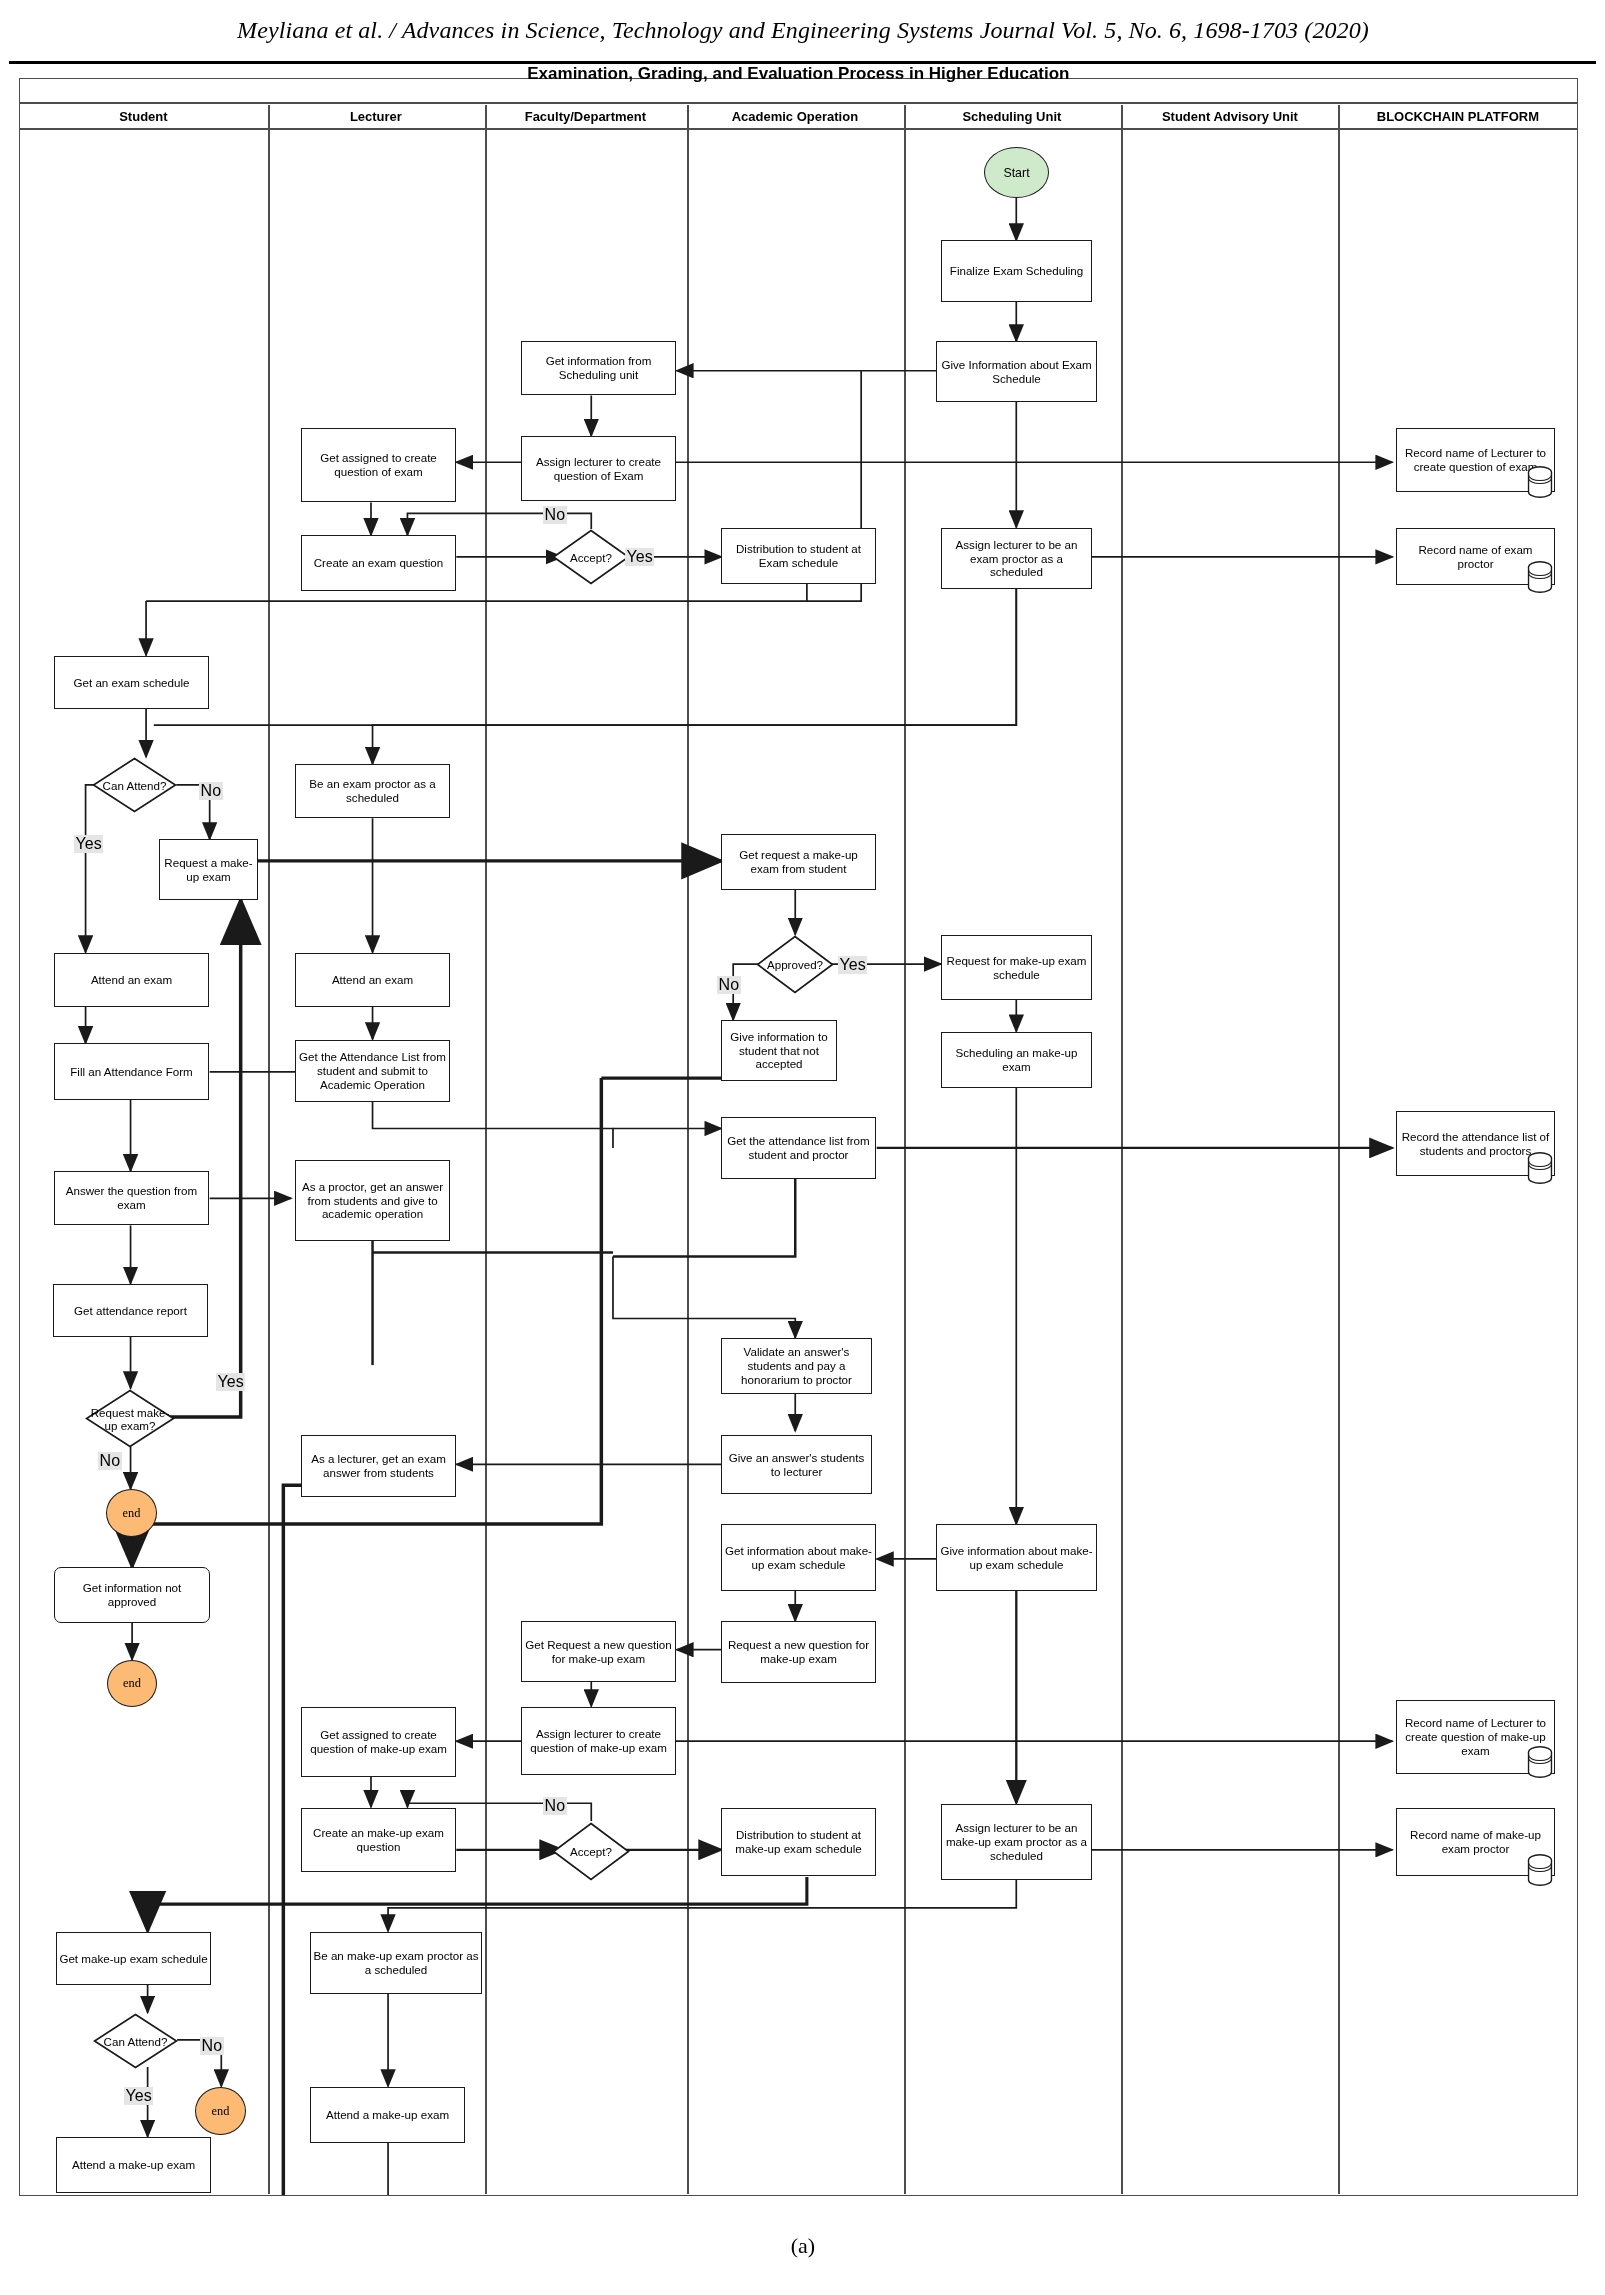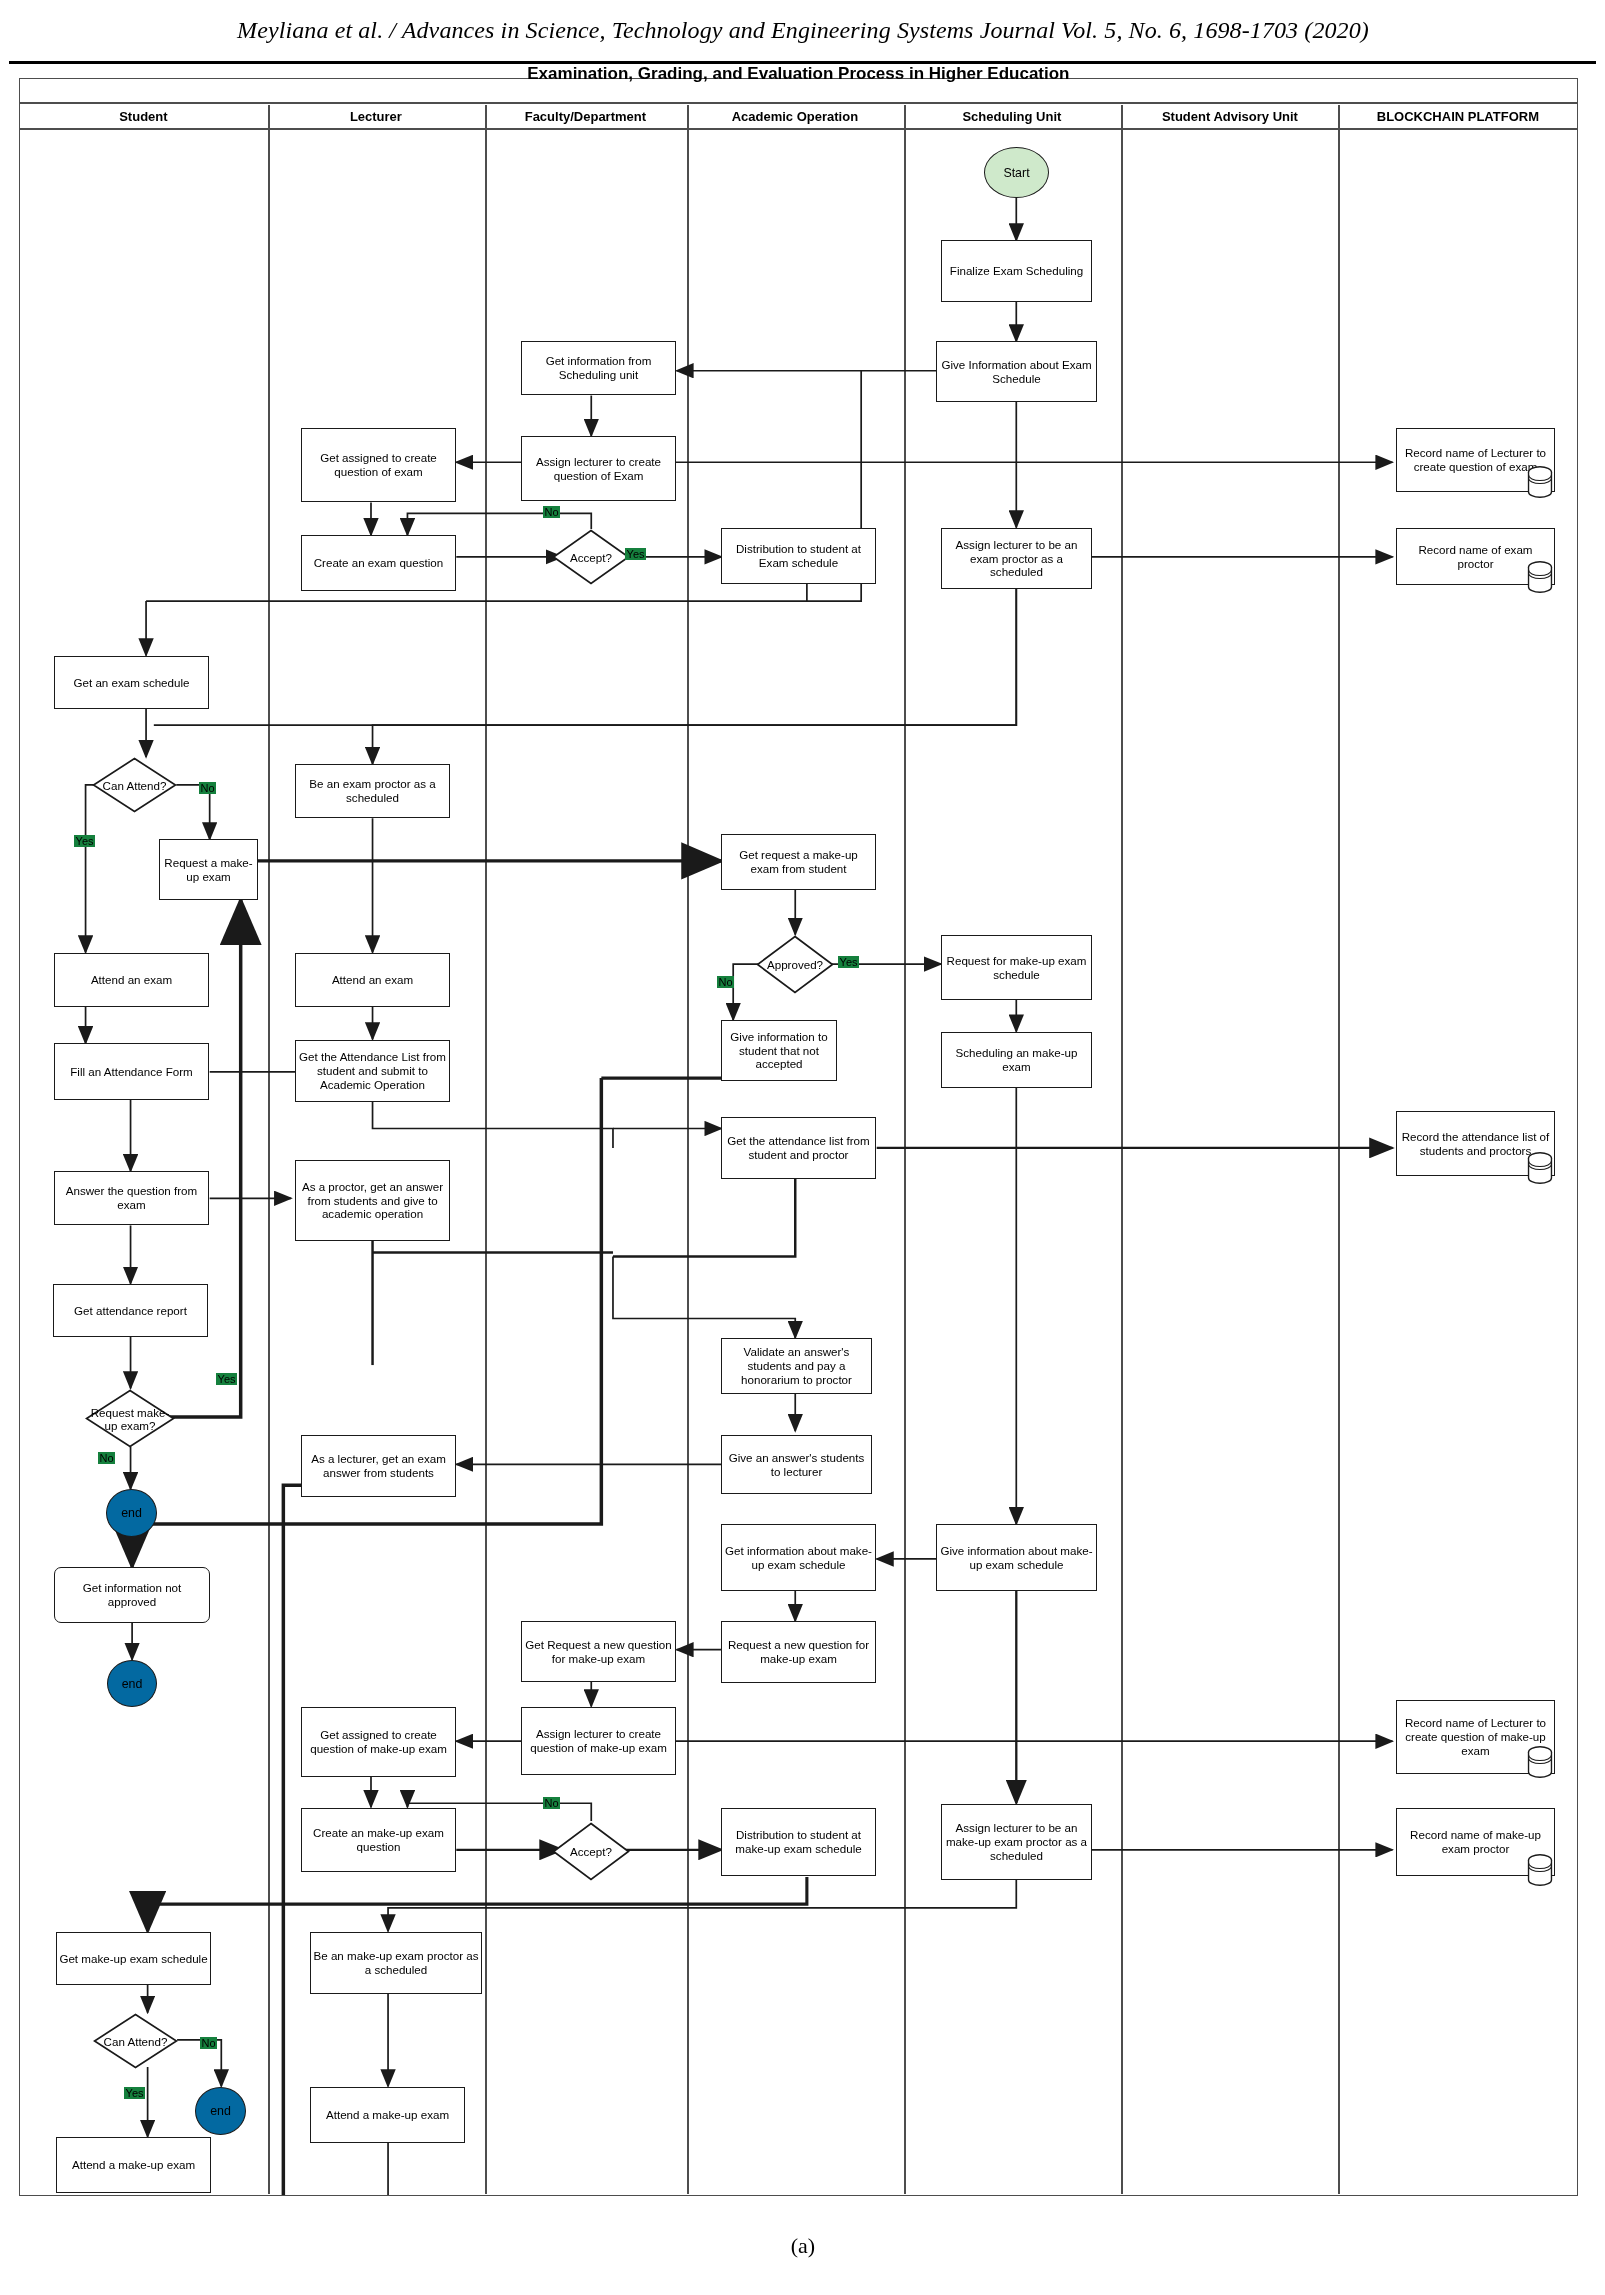"No" .edgelbl { background: #15803d -> #e5e5e5; font-size: 11px -> 16px }
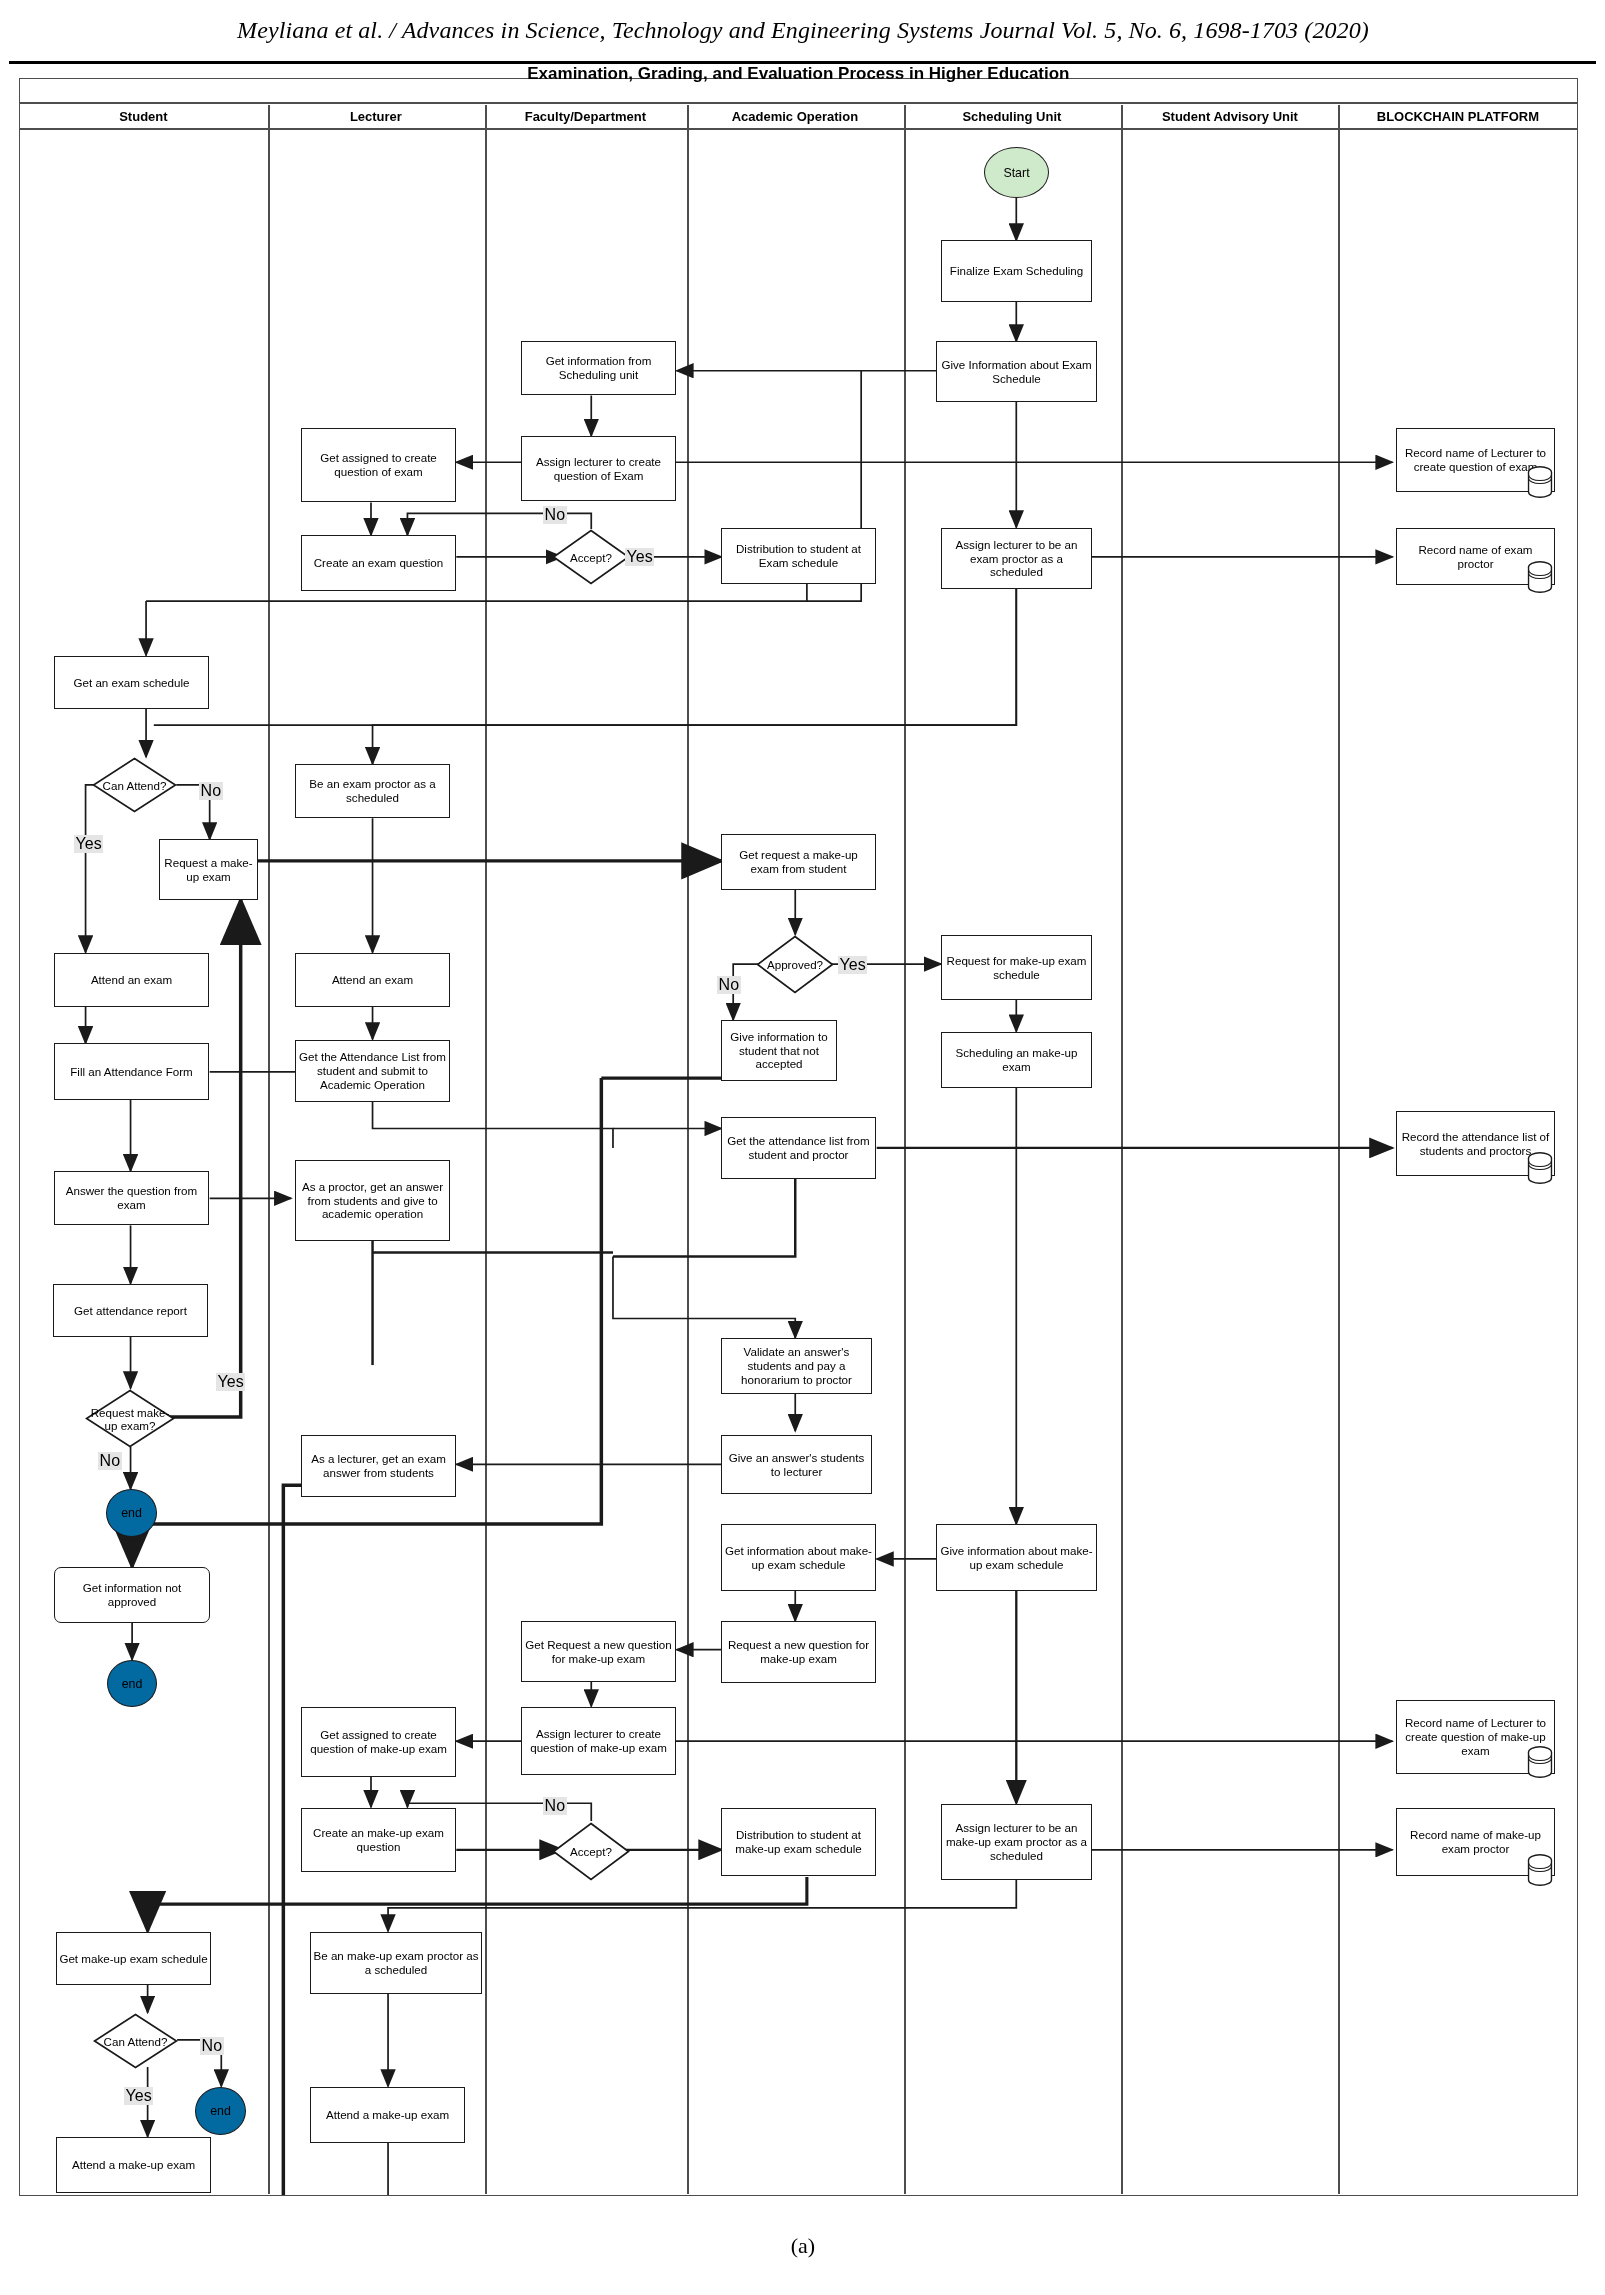"end" .t-end { background: #0369a1 -> #fdba74; font-family: none -> Liberation Serif, serif }
